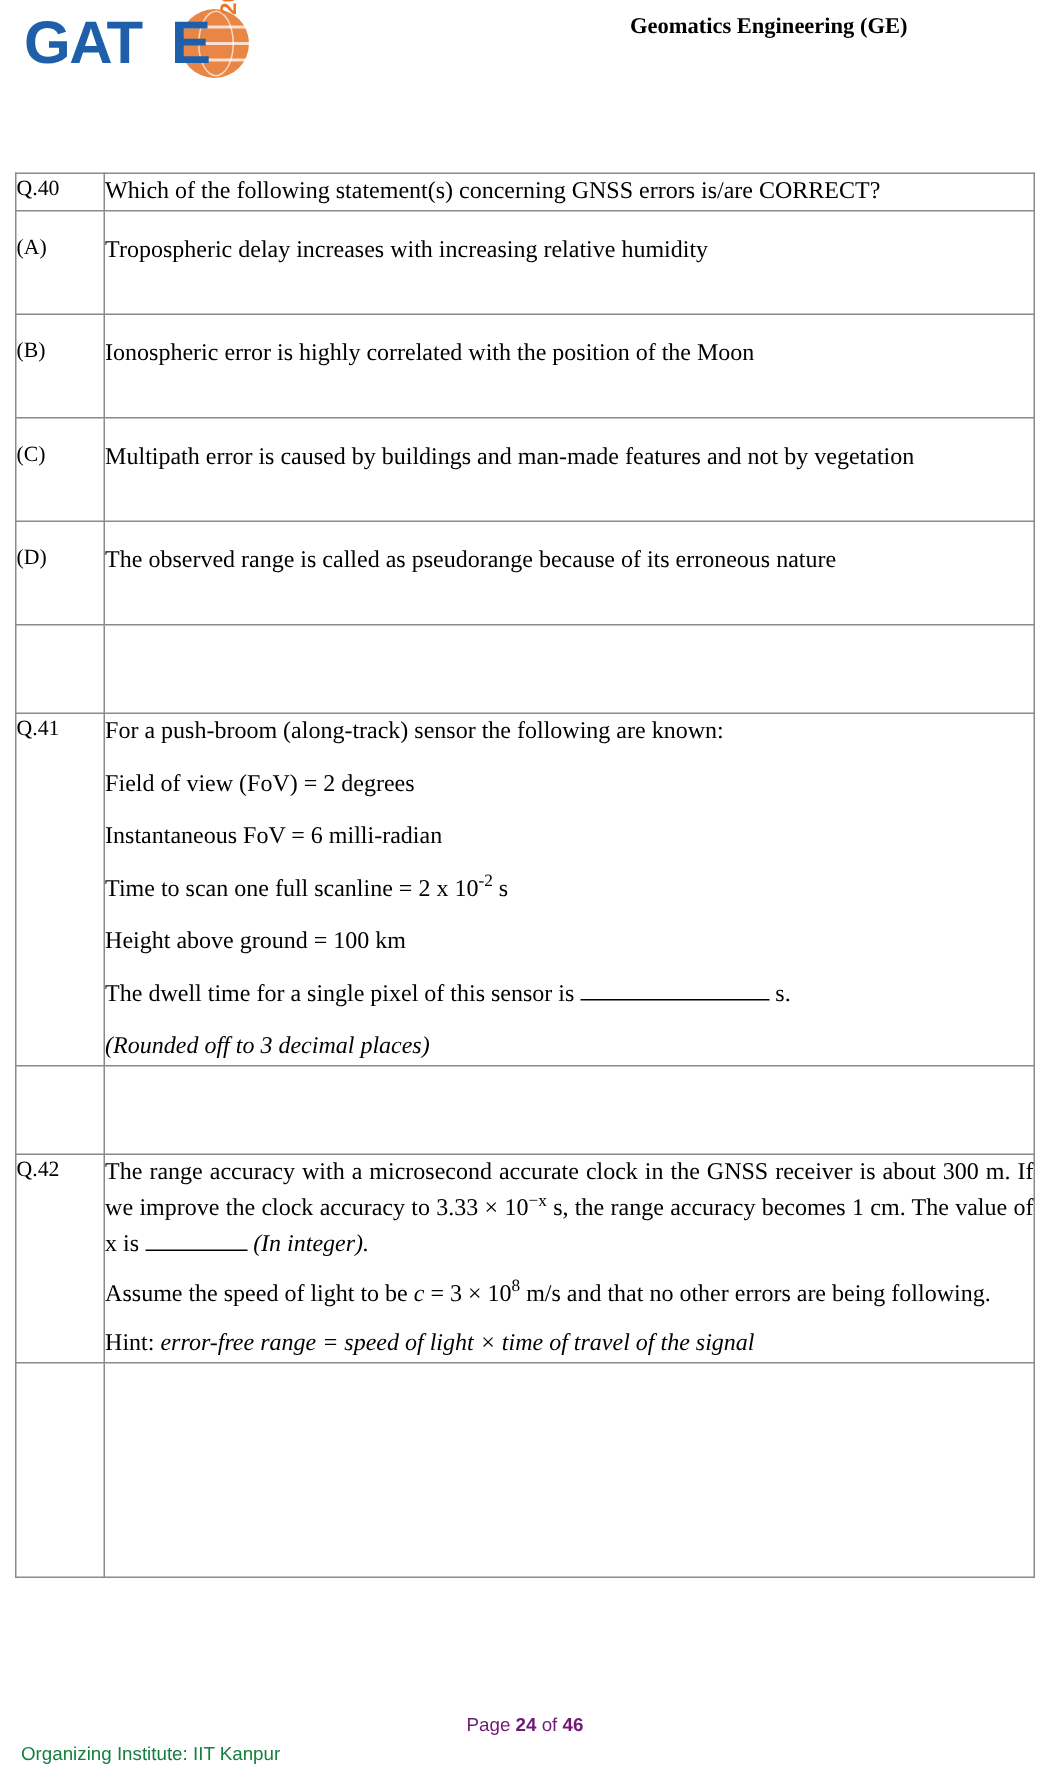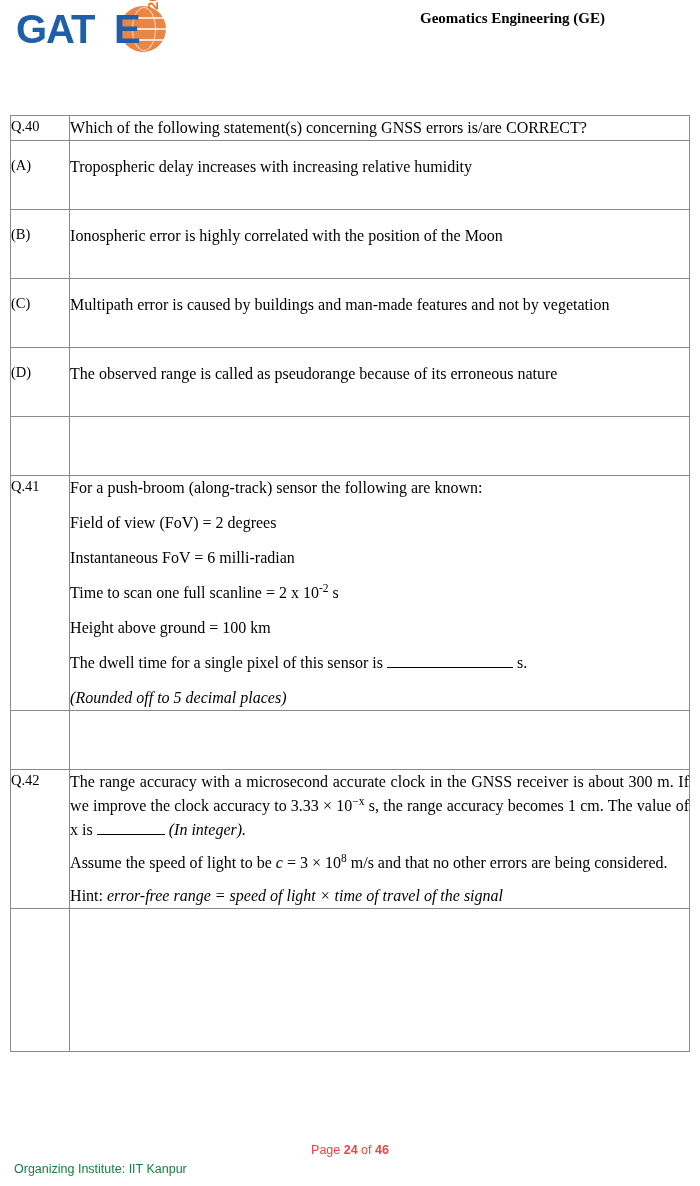"(Rounded off to 5 decimal" p.ital { text: 5 -> 3 }
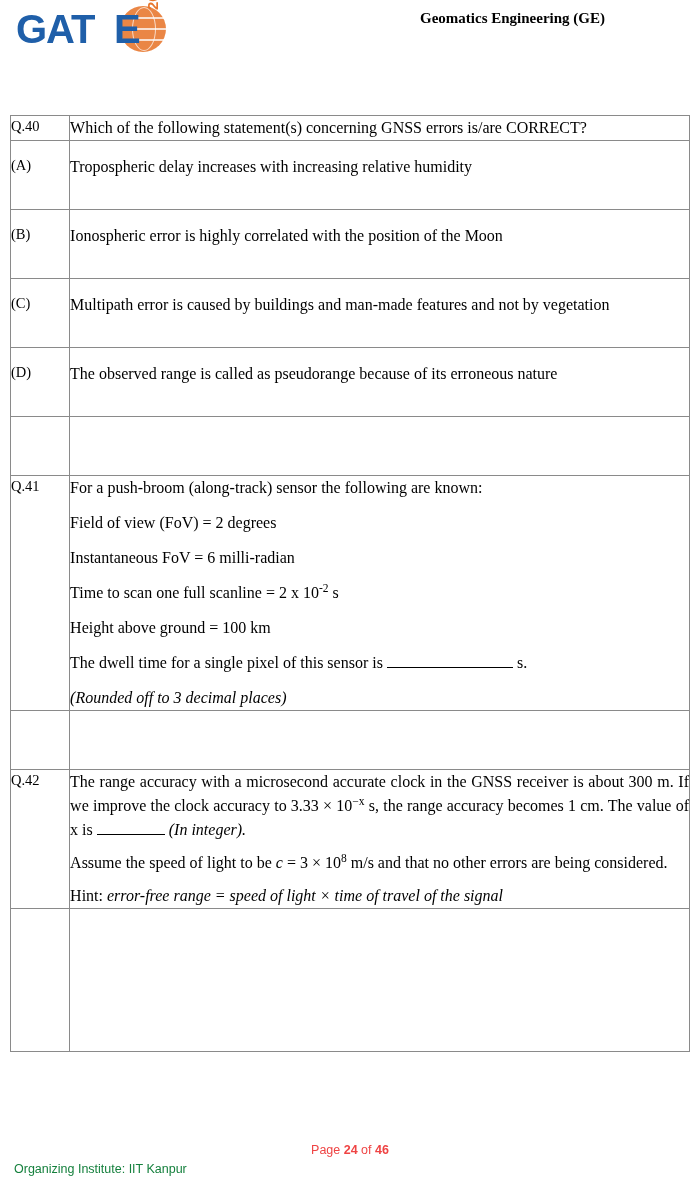"m/s and that no other" span { text: considered -> following }
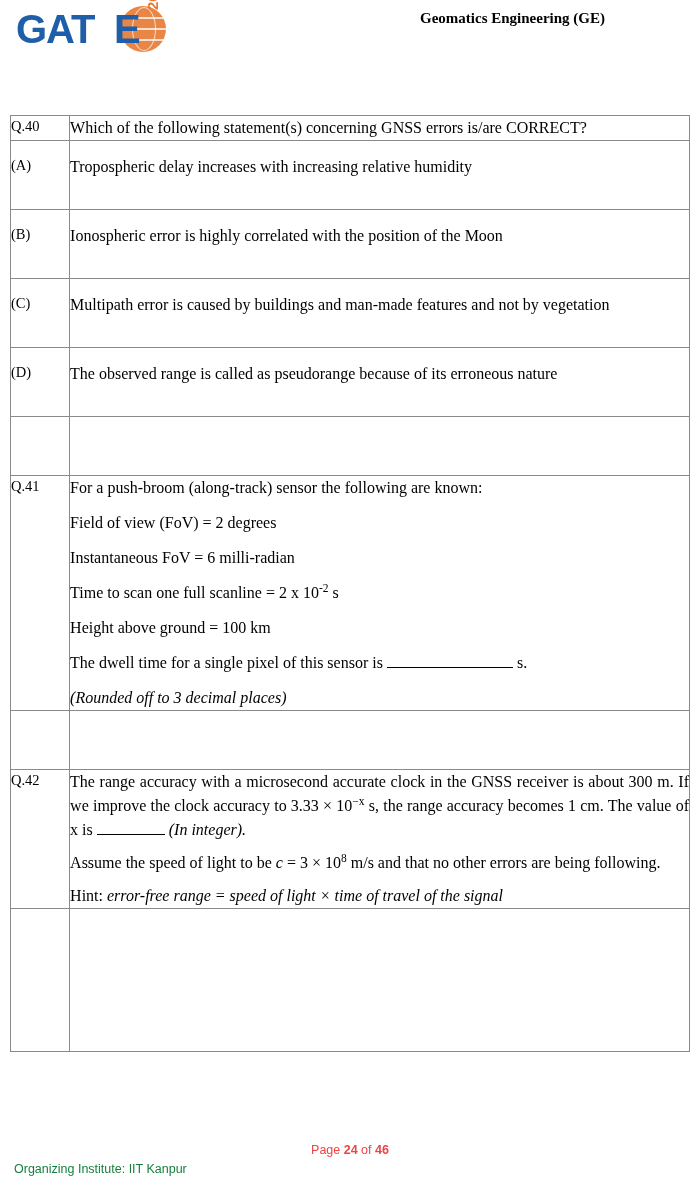"Page 24 of 46" .page-num { color: #ef4444 -> #701a75 }
